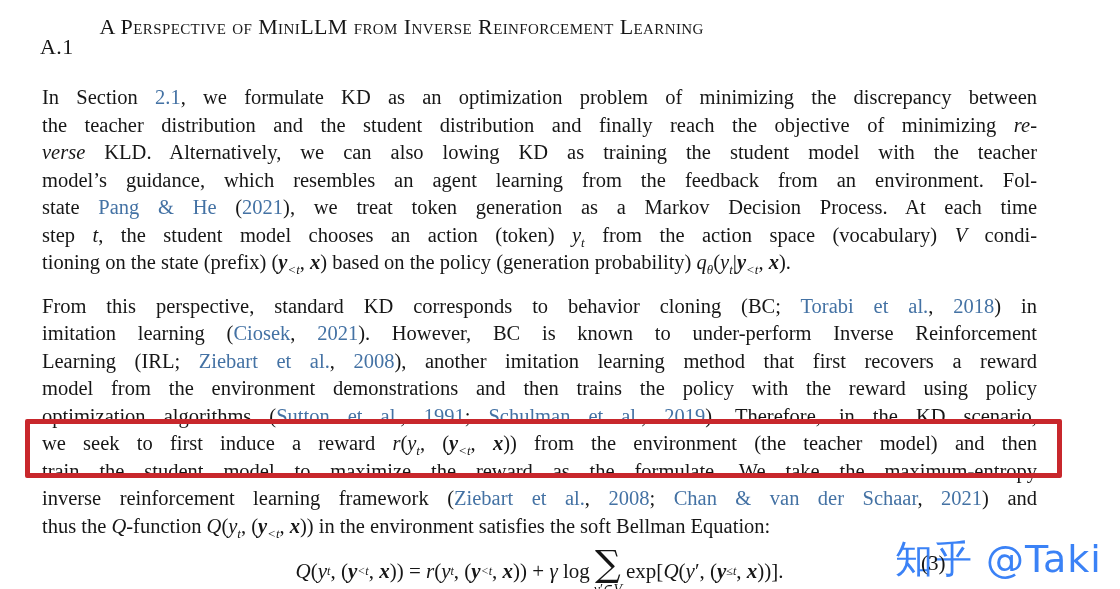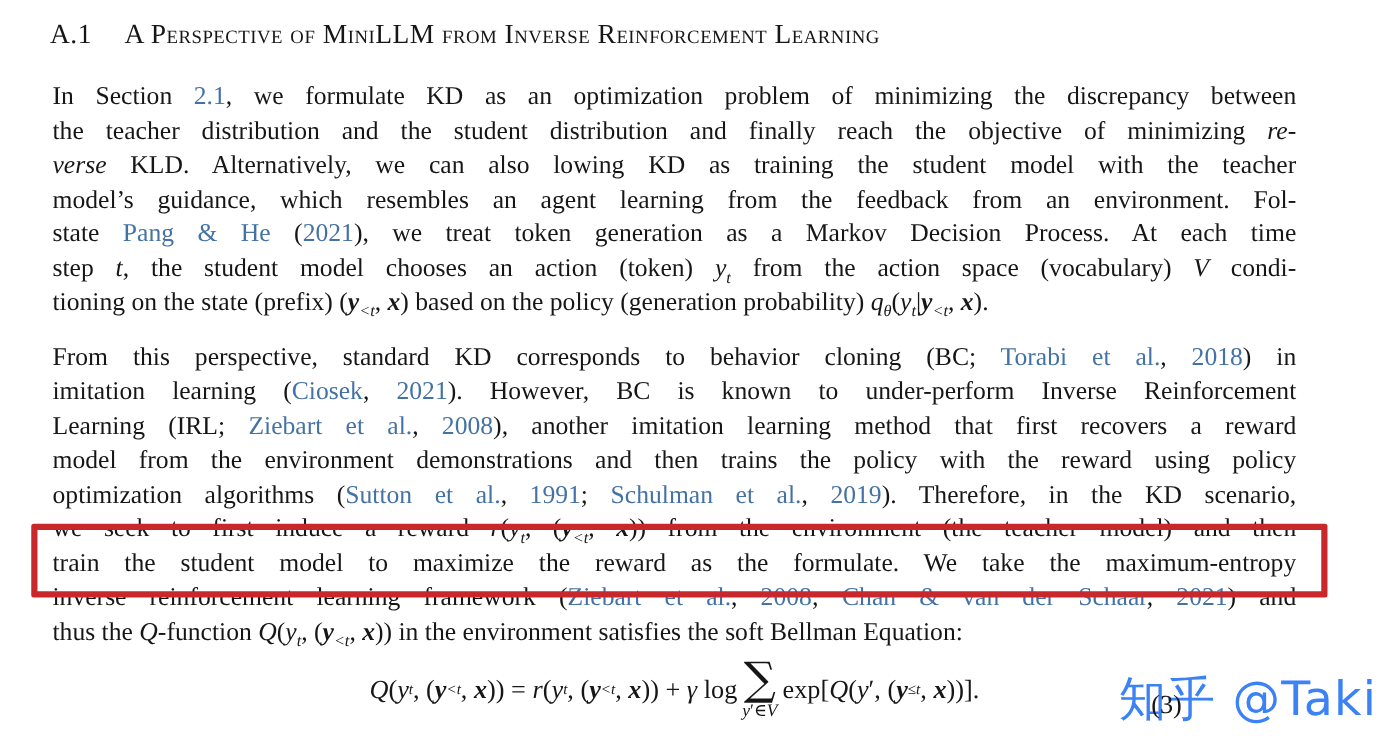"A.1" .heading .num { margin-top: none -> 20px }
